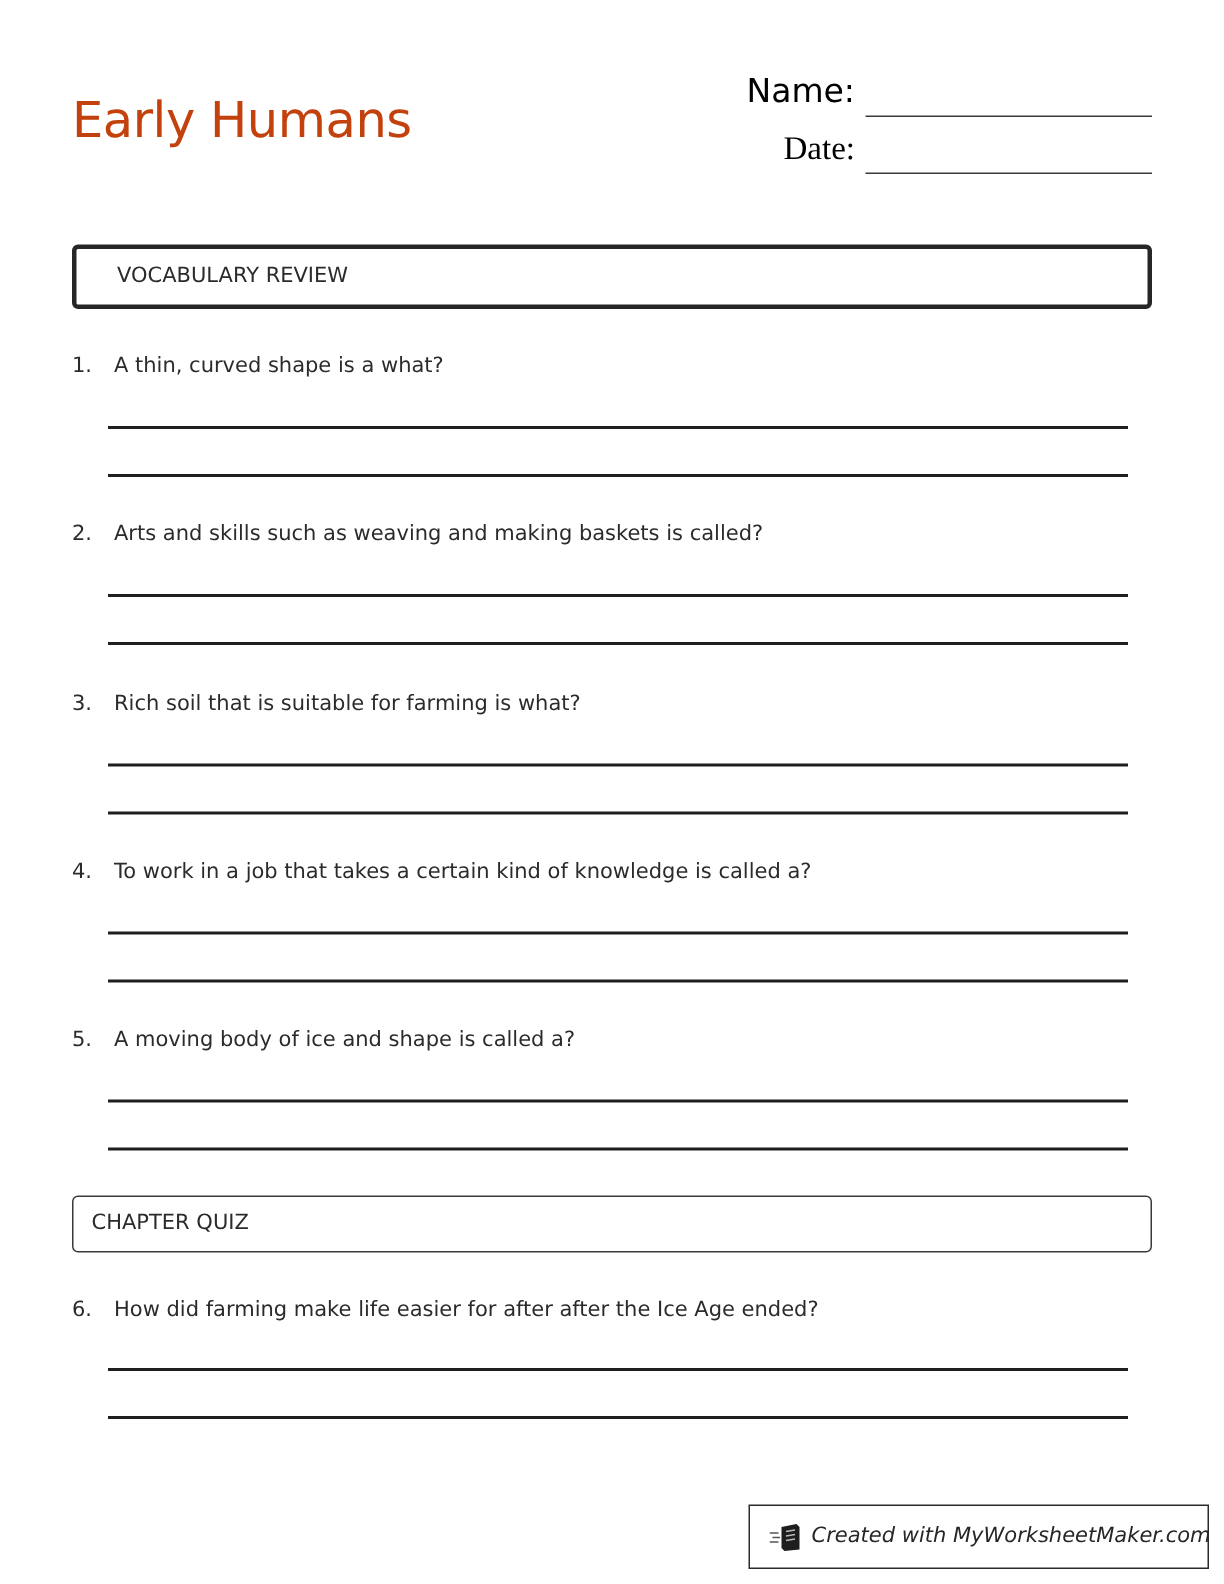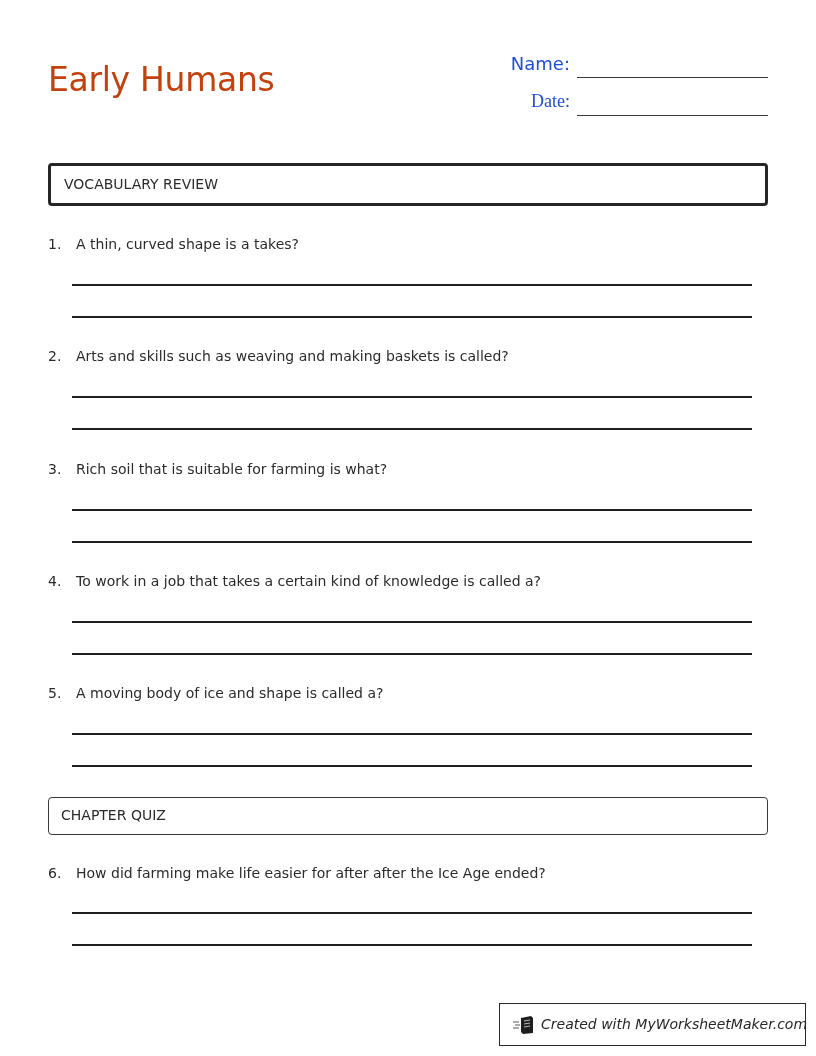"Name:" .field .lbl { color: #1d4ed8 -> #000000; font-size: 18px -> 22px }
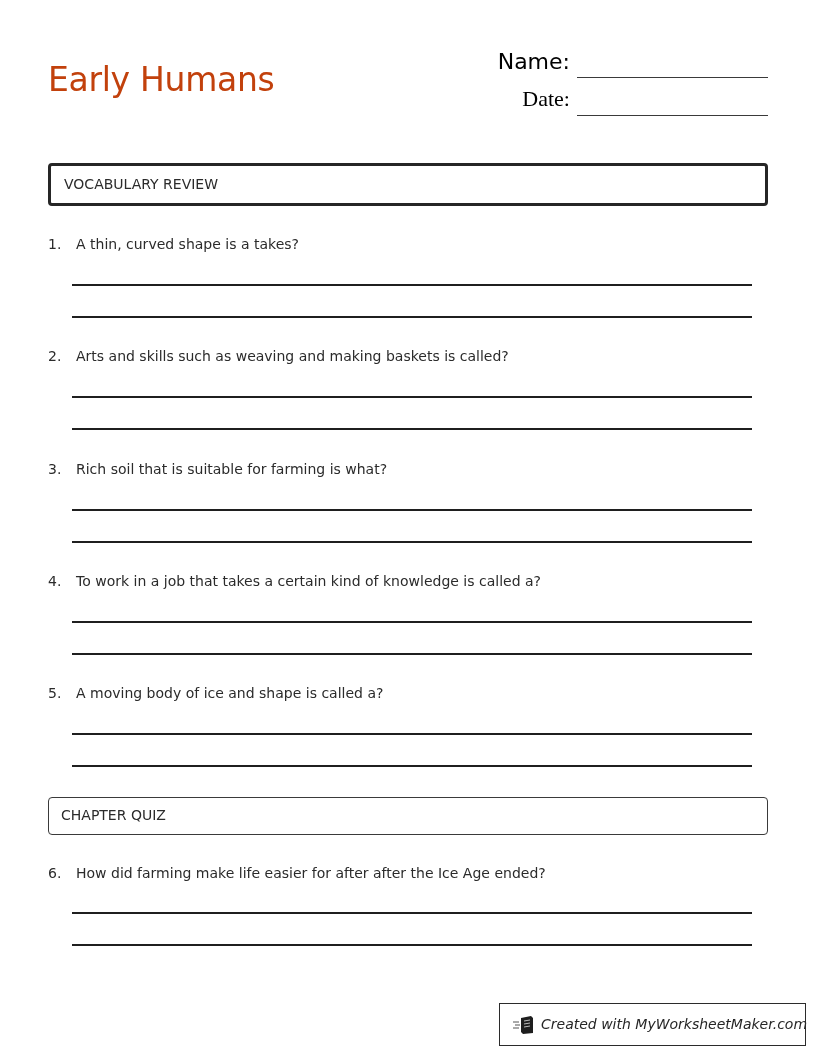"VOCABULARY REVIEW" .section .txt { left: 13px -> 27px }
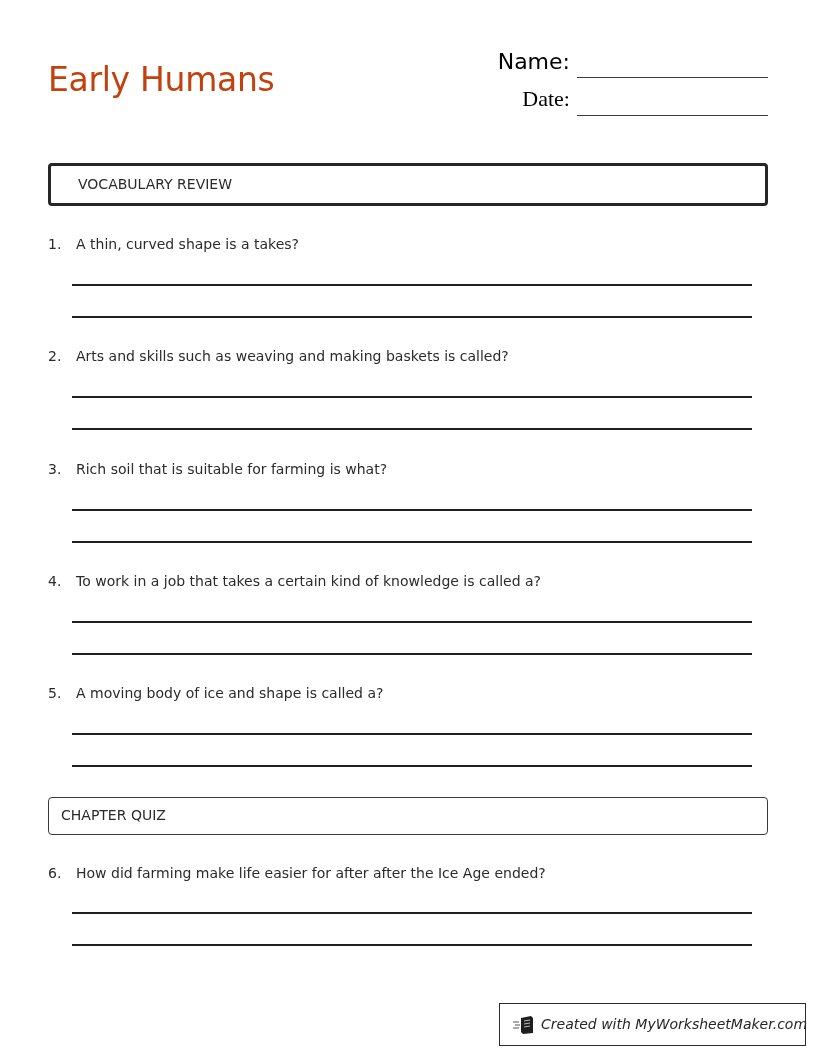"A thin, curved shape is" span.text { text: takes -> what }
